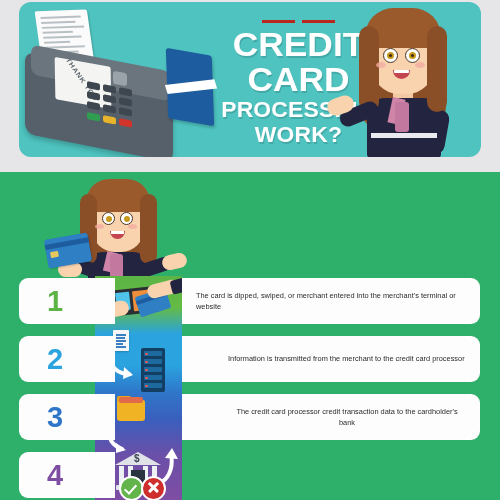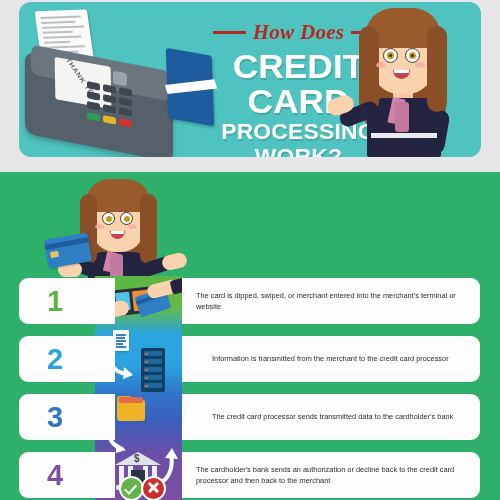"How Does" div.howdoes { html: <div>How Does</div> -> none }
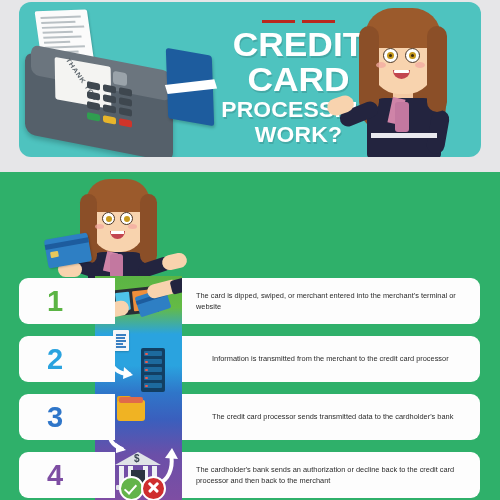"Information is transmitted from the" .row.center .text { padding-left: 30px -> 46px }
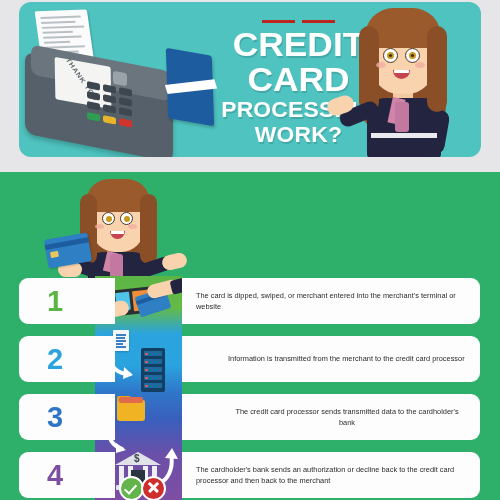"The credit card processor sends" div.text { text: sends transmitted -> credit transaction }
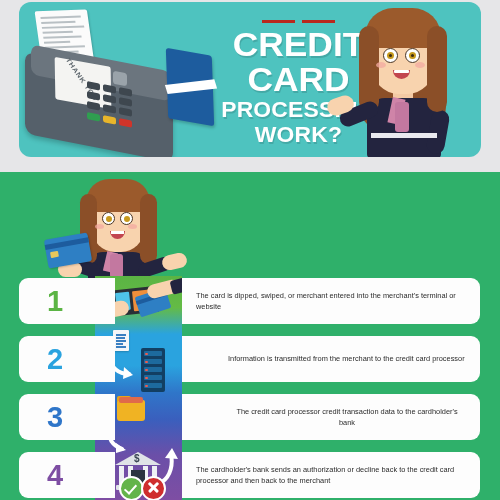"The cardholder's bank sends an" div.text-card { html: <div> <div>The cardholder's bank sends an authorization or decline back to the credit card processor and then back to the merchant</div> </div> -> none }
